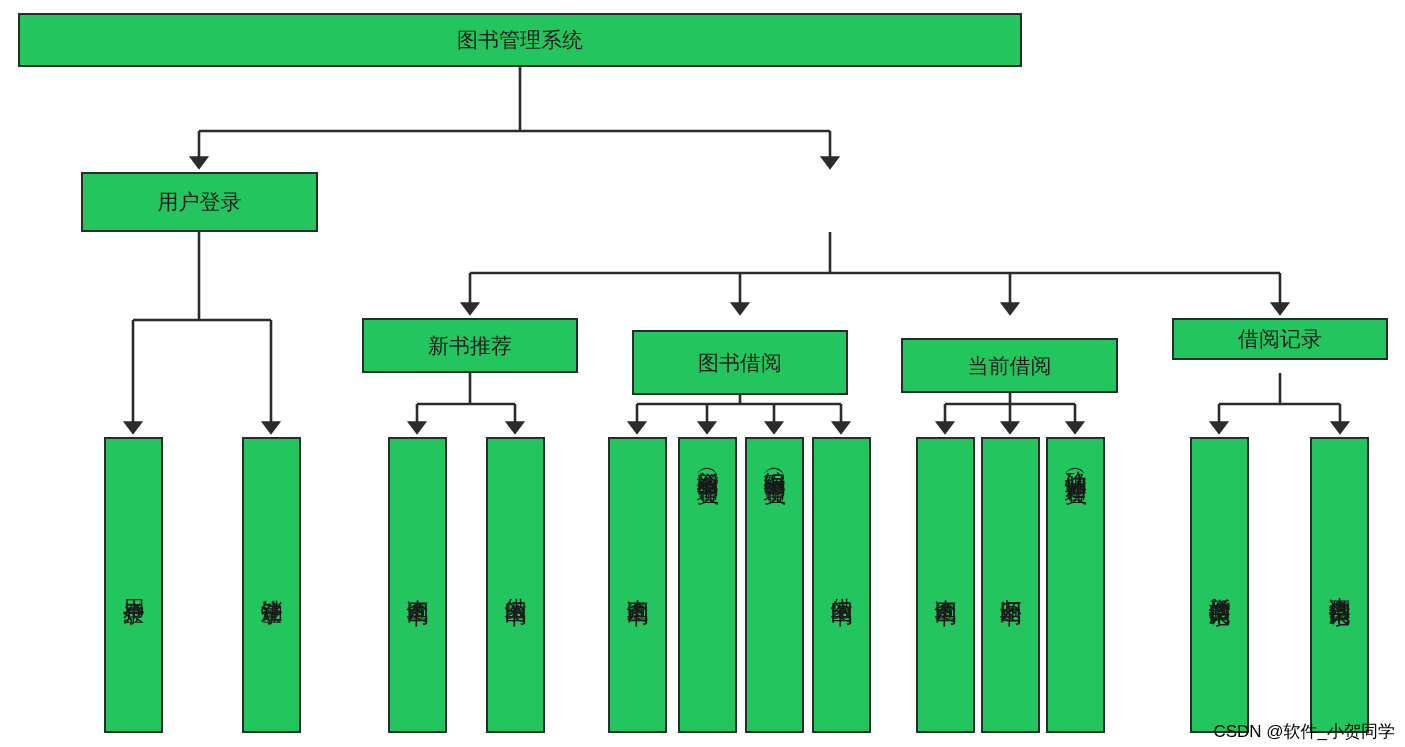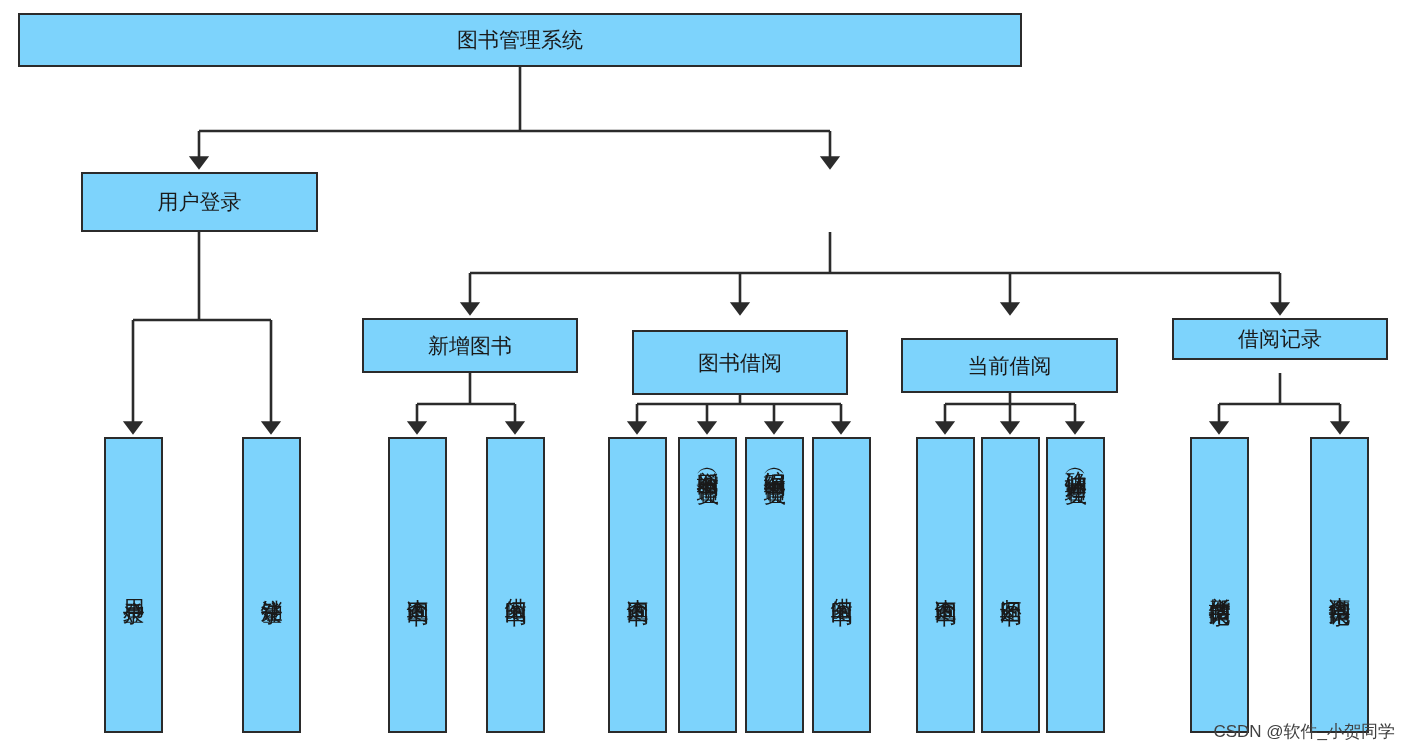"图书管理系统" .node { background: #7dd3fc -> #22c55e }
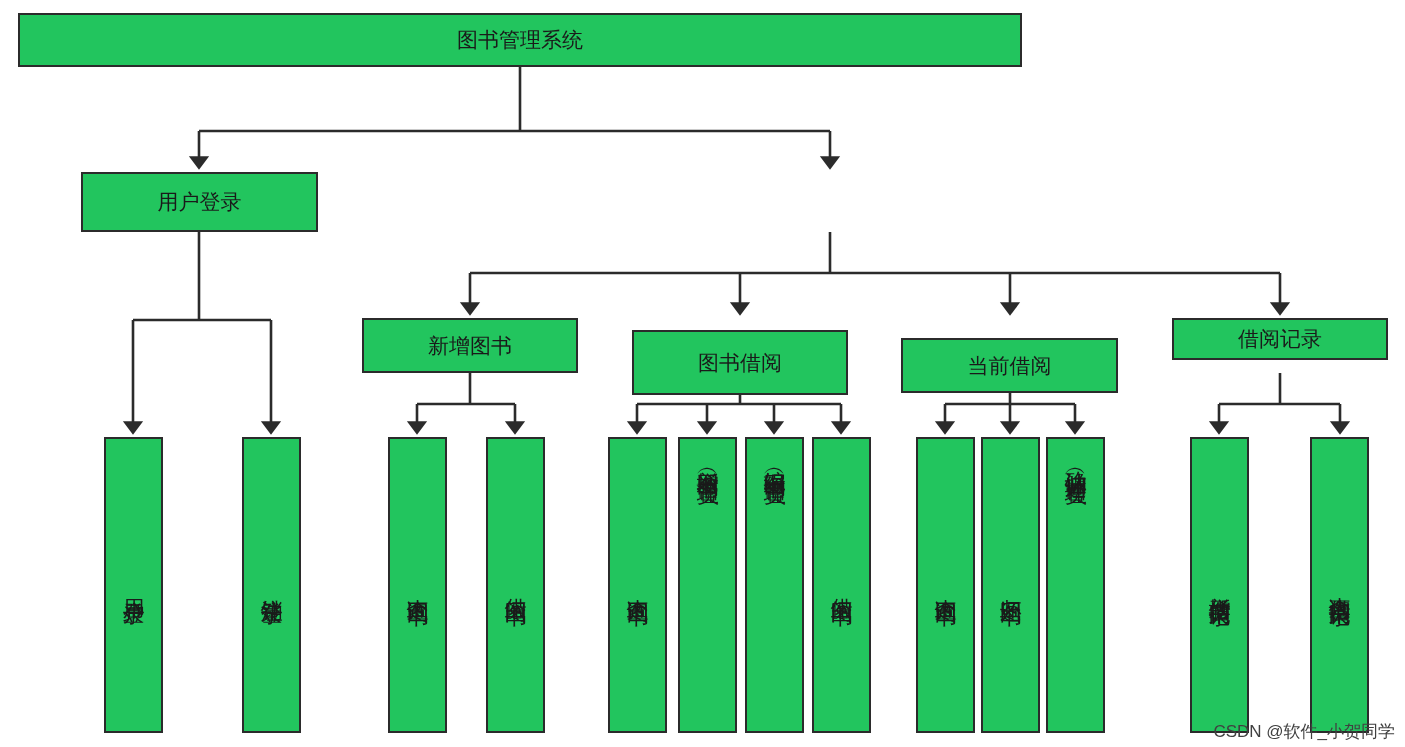"新增图书" span.node-label { text: 增图书 -> 书推荐 }
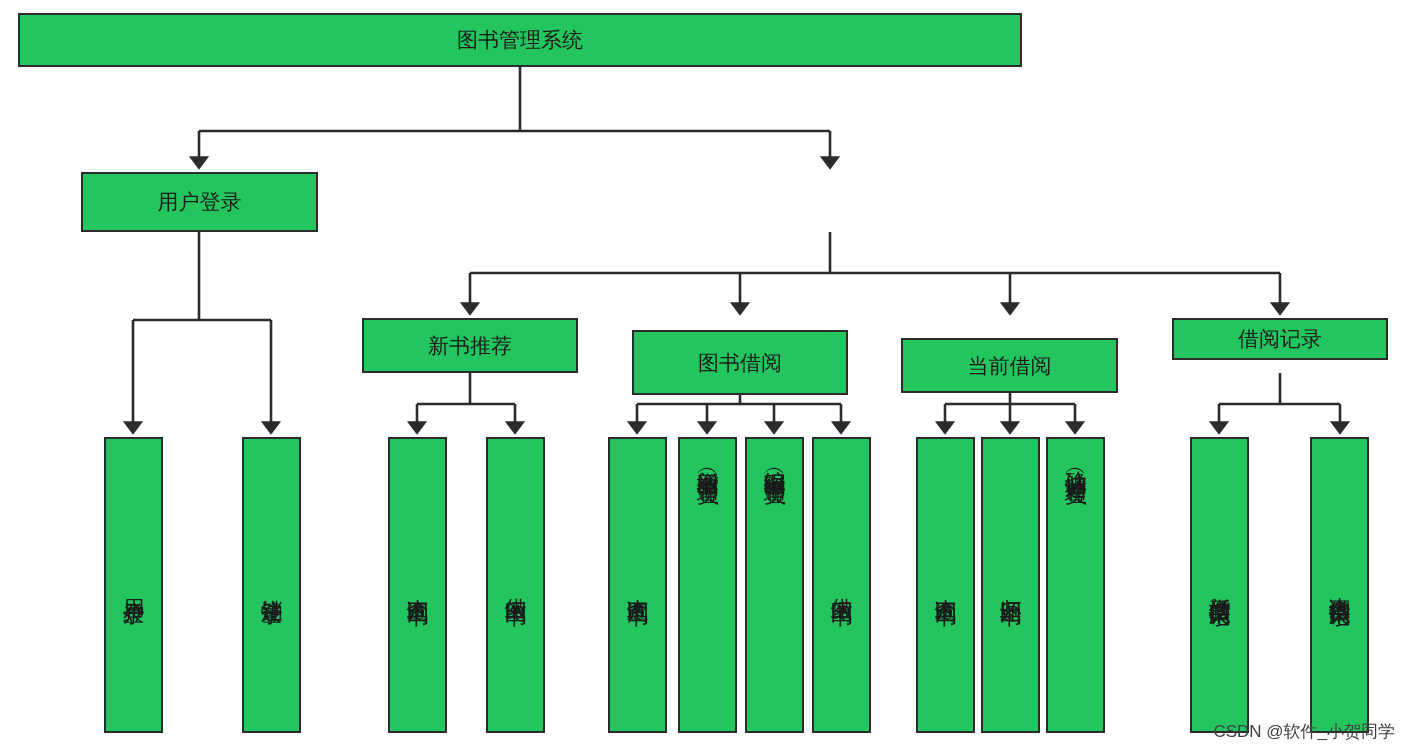"CSDN @软件_小贺同学" .watermark { color: #404040 -> #000000 }
